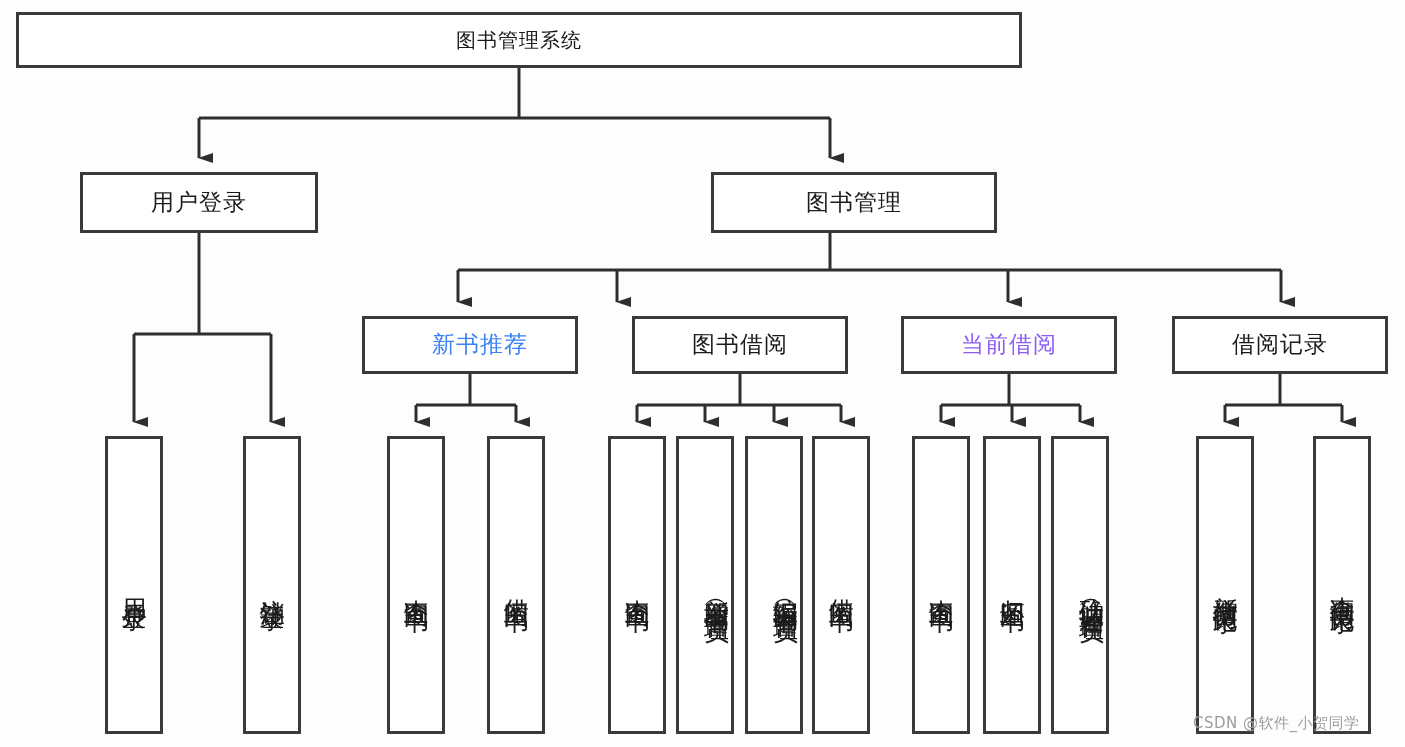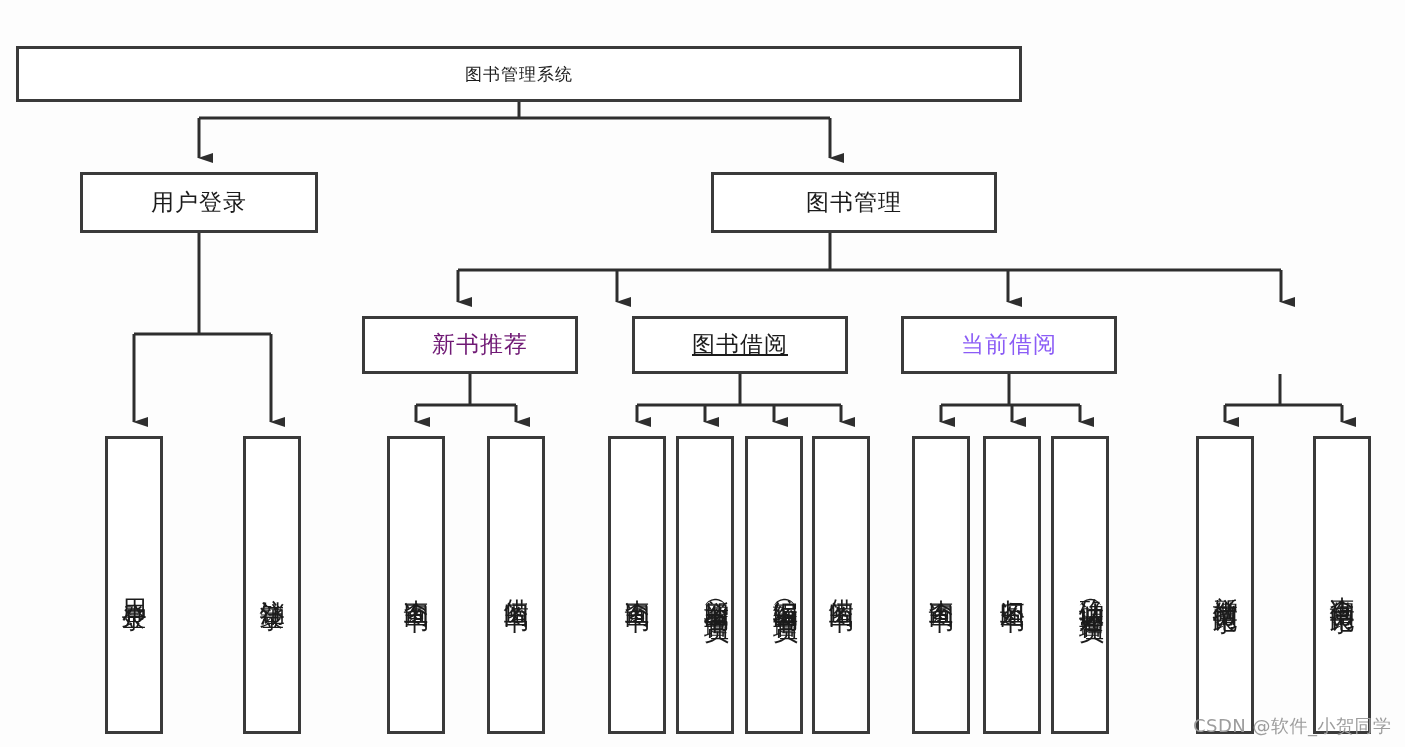"图书管理系统" .node.root { font-size: 17px -> 20px; margin-top: 34px -> none }
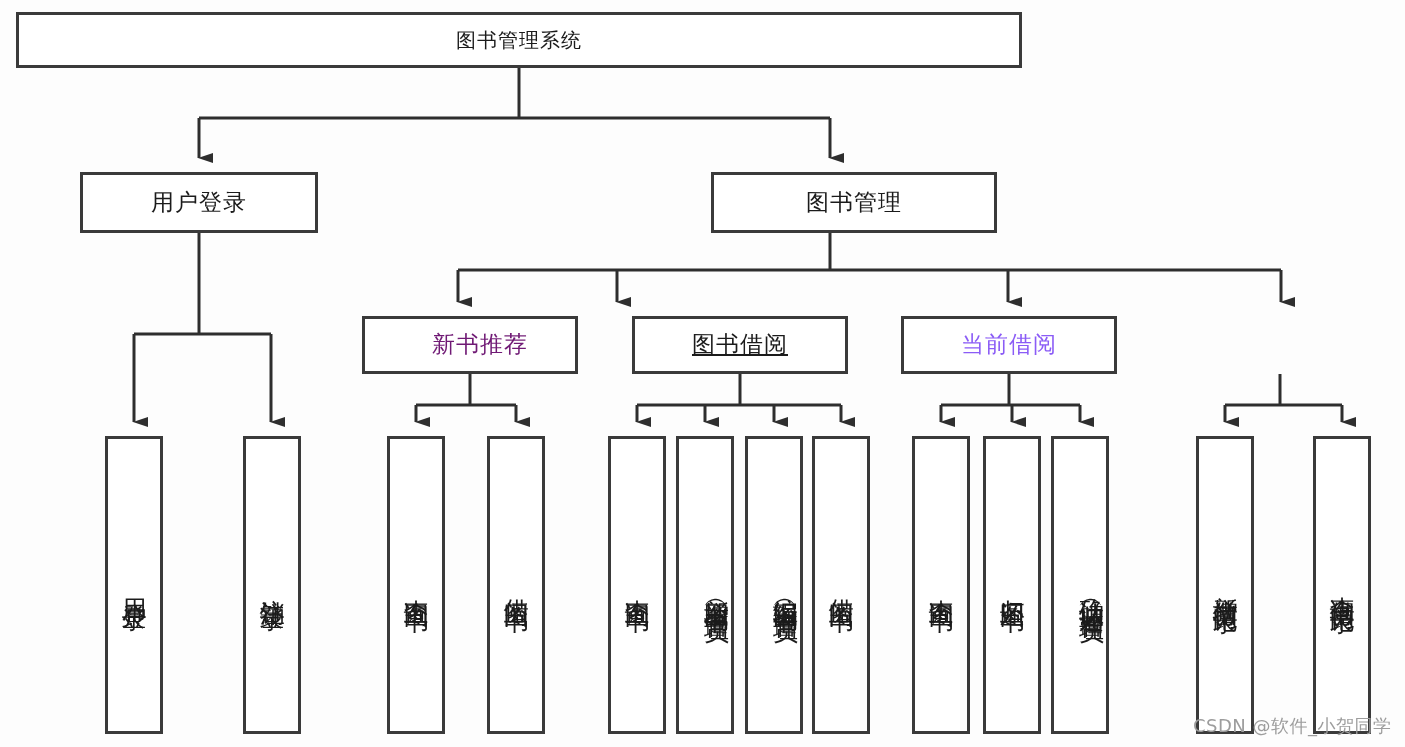"新书推荐" div.node { color: #701a75 -> #3b82f6 }
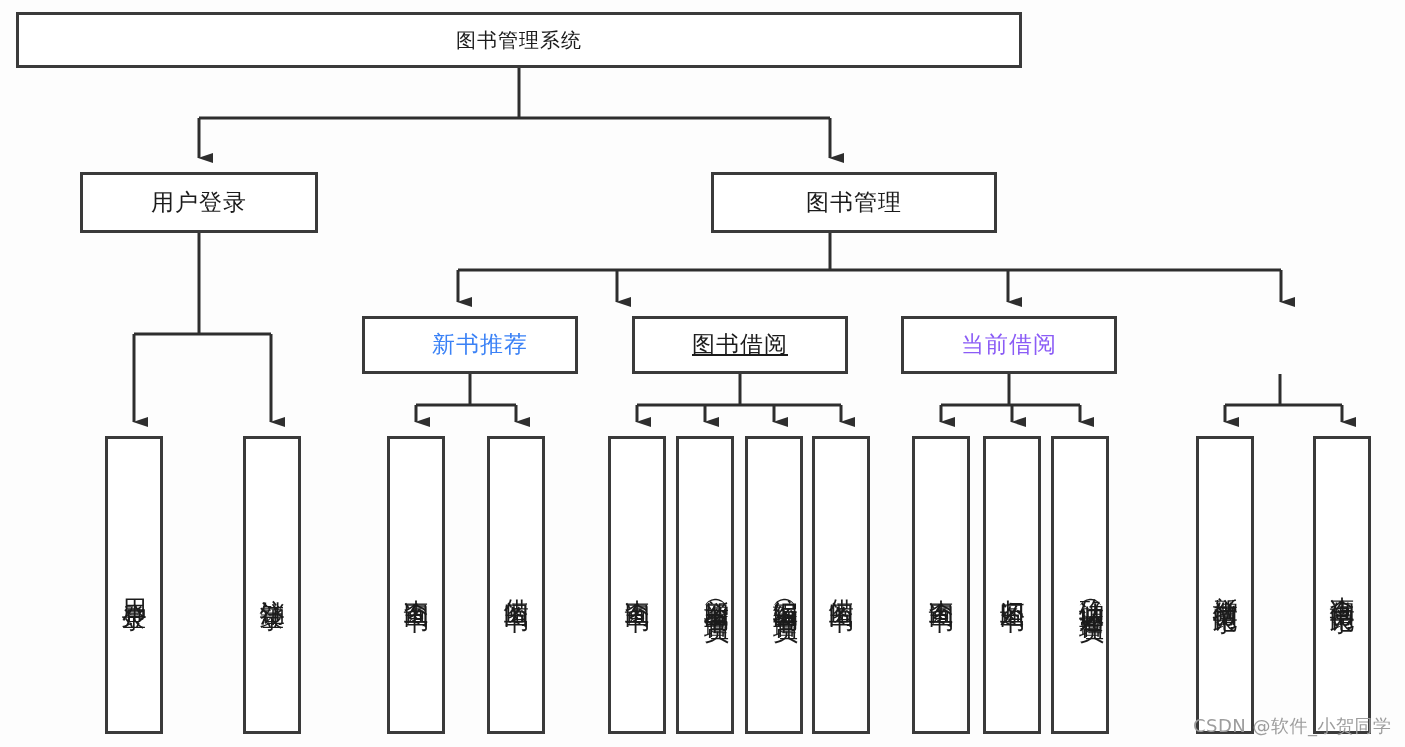"图书借阅" div.node { text-decoration: underline -> none }
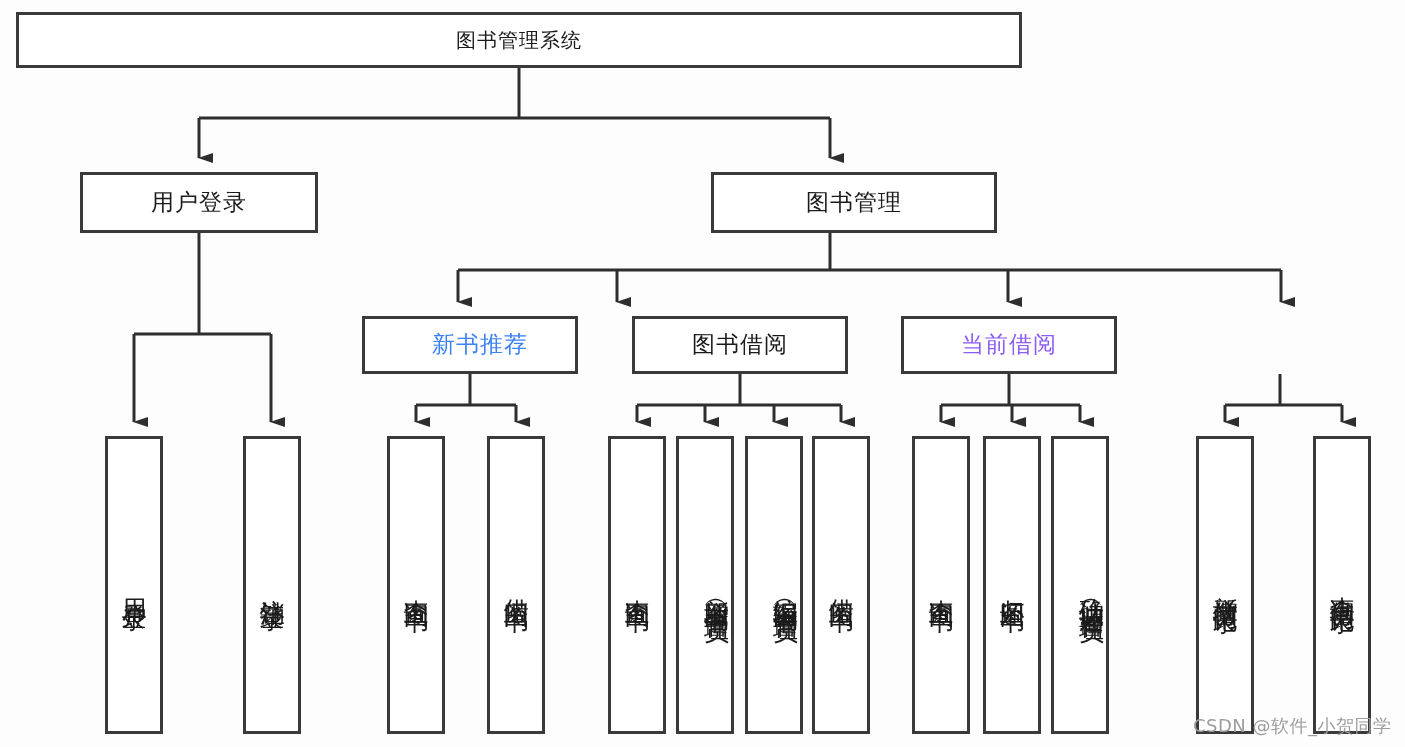"借阅记录" div.node { html: none -> <div>借阅记录</div> }
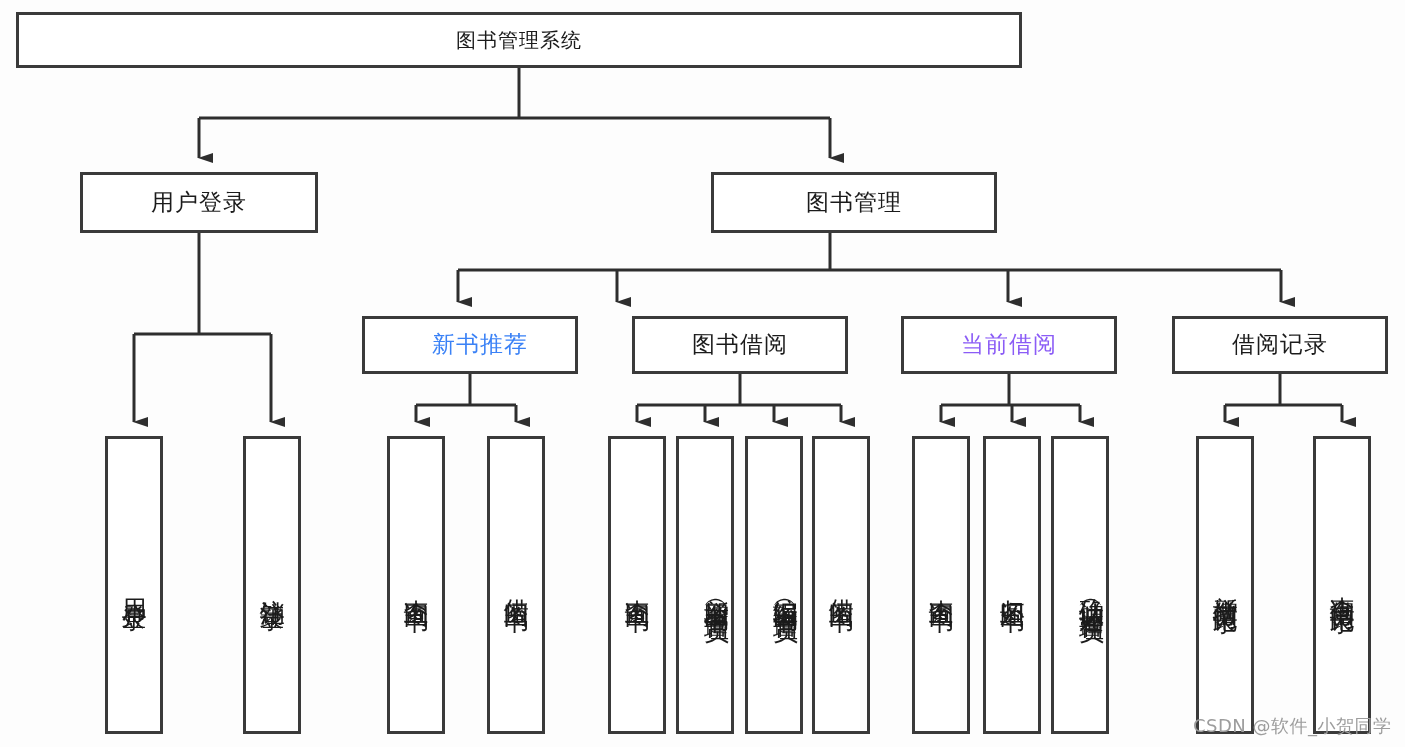"CSDN @软件_小贺同学" .watermark { font-size: 18px -> 15px }
